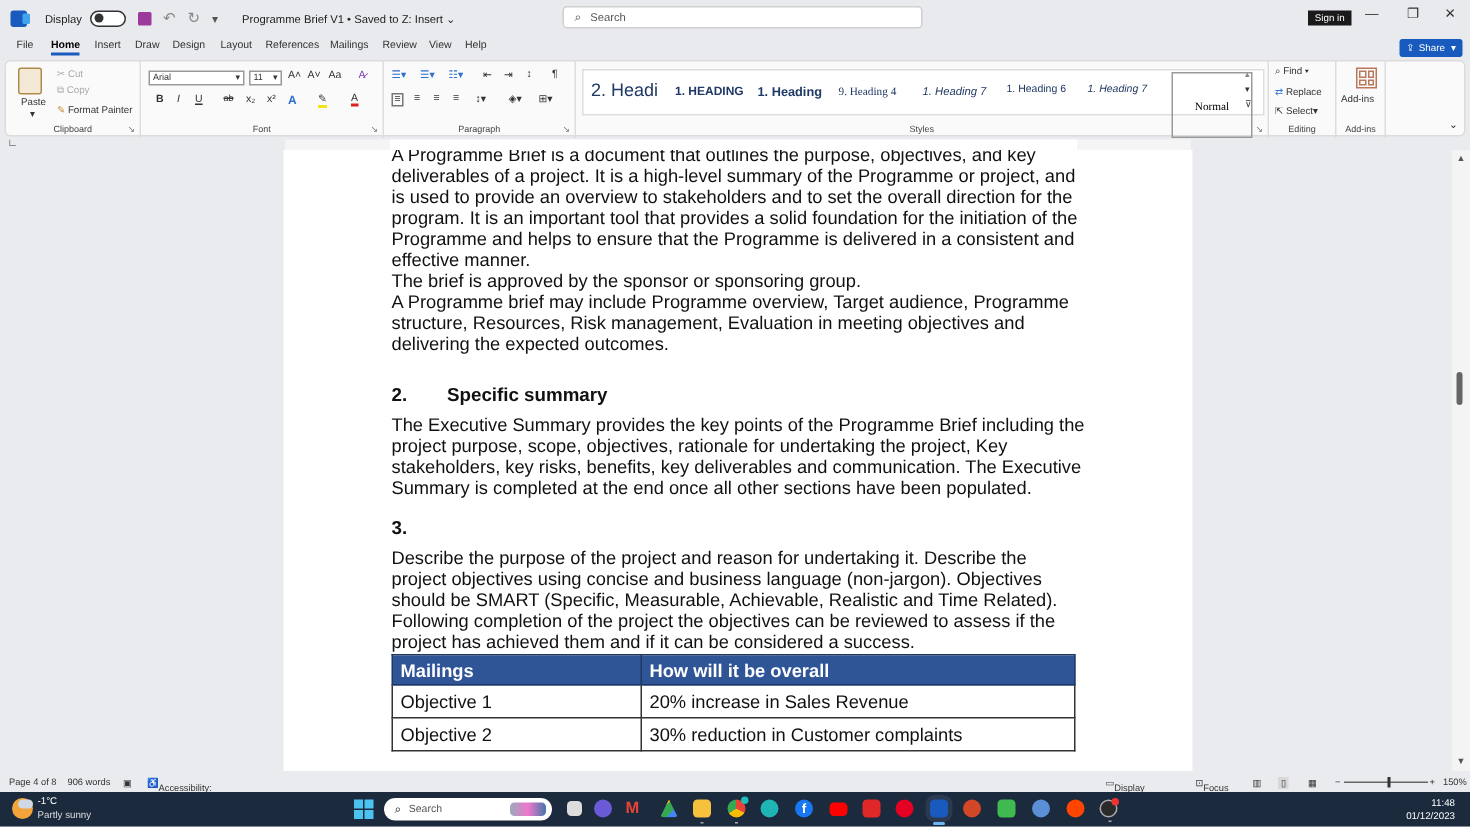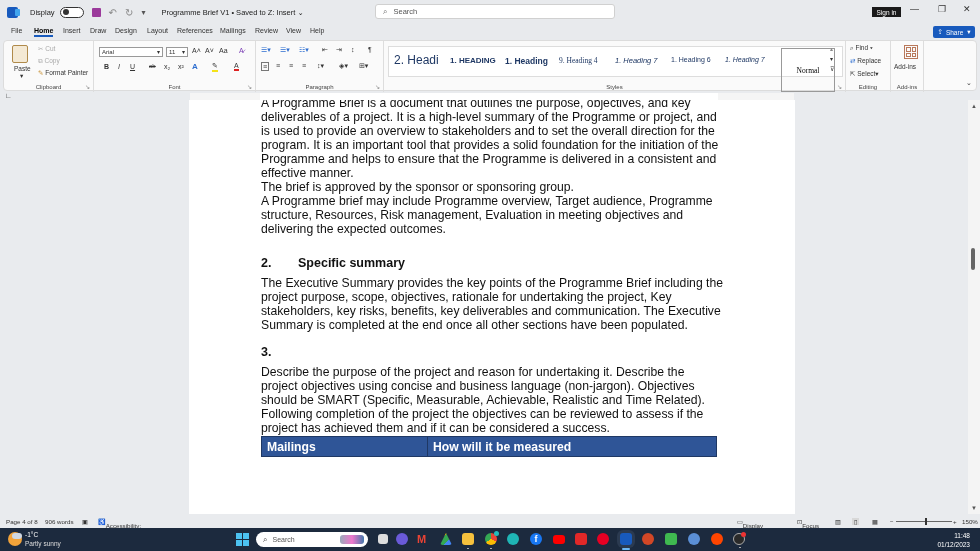"How will it be measured" th { text: measured -> overall }
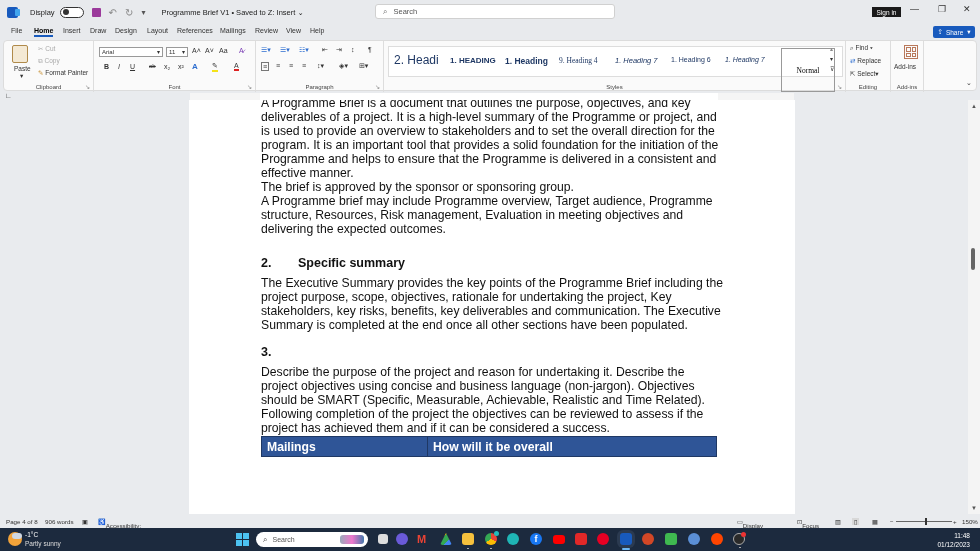"Objective 1" tr { html: none -> <tr> <td>Objective 1</td> <td>20% increase in Sales Revenue</td> </tr> }
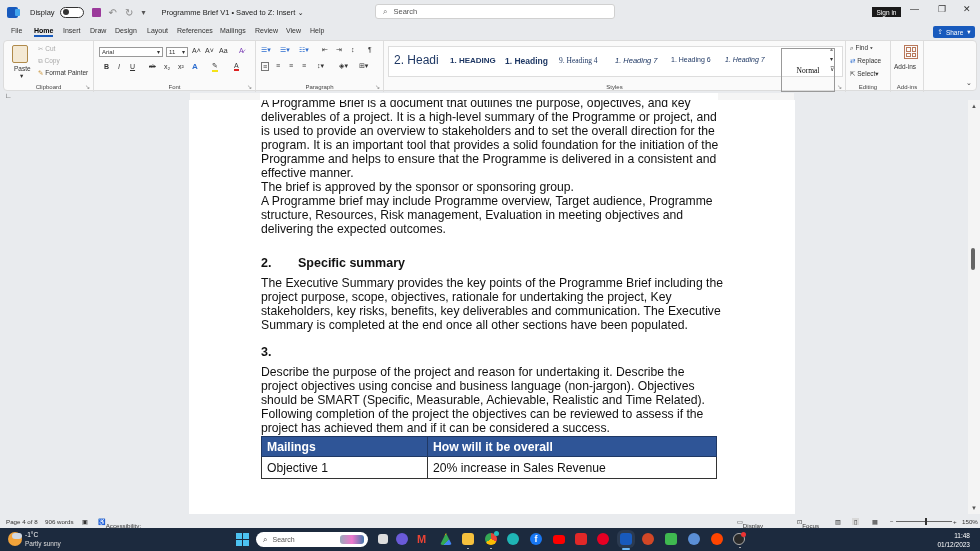"Objective 2" tr { html: none -> <tr> <td>Objective 2</td> <td>30% reduction in Customer complaints</td> </tr> }
